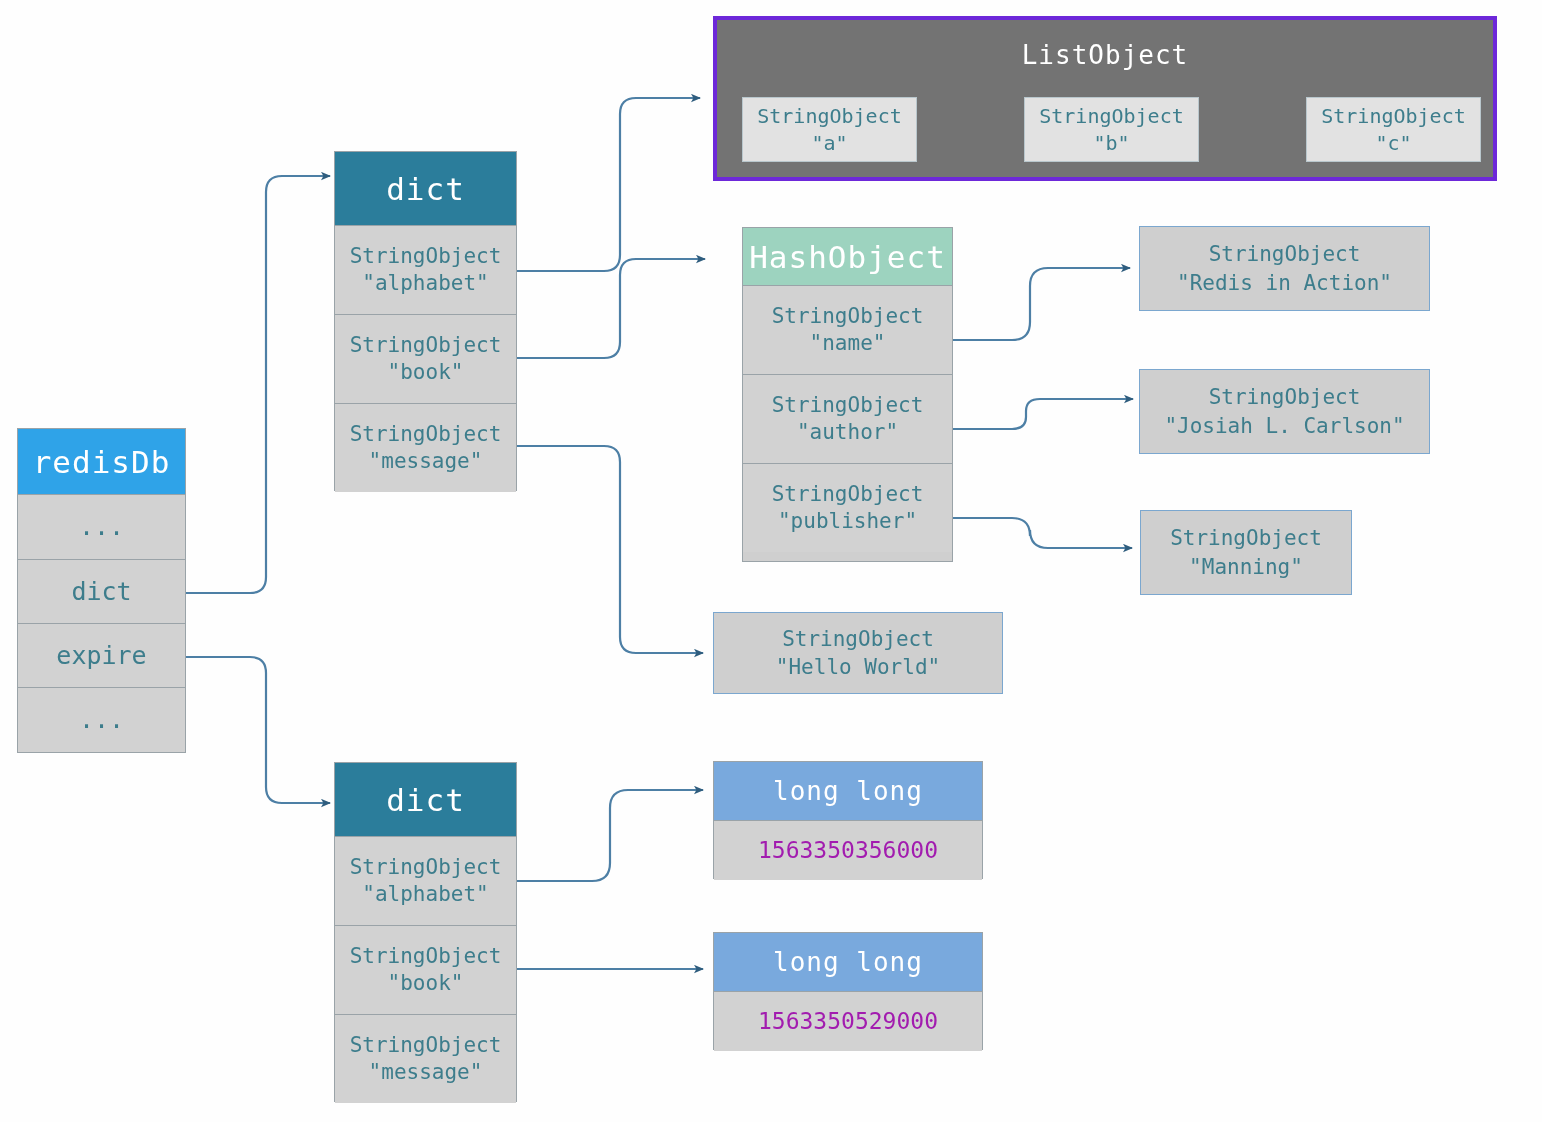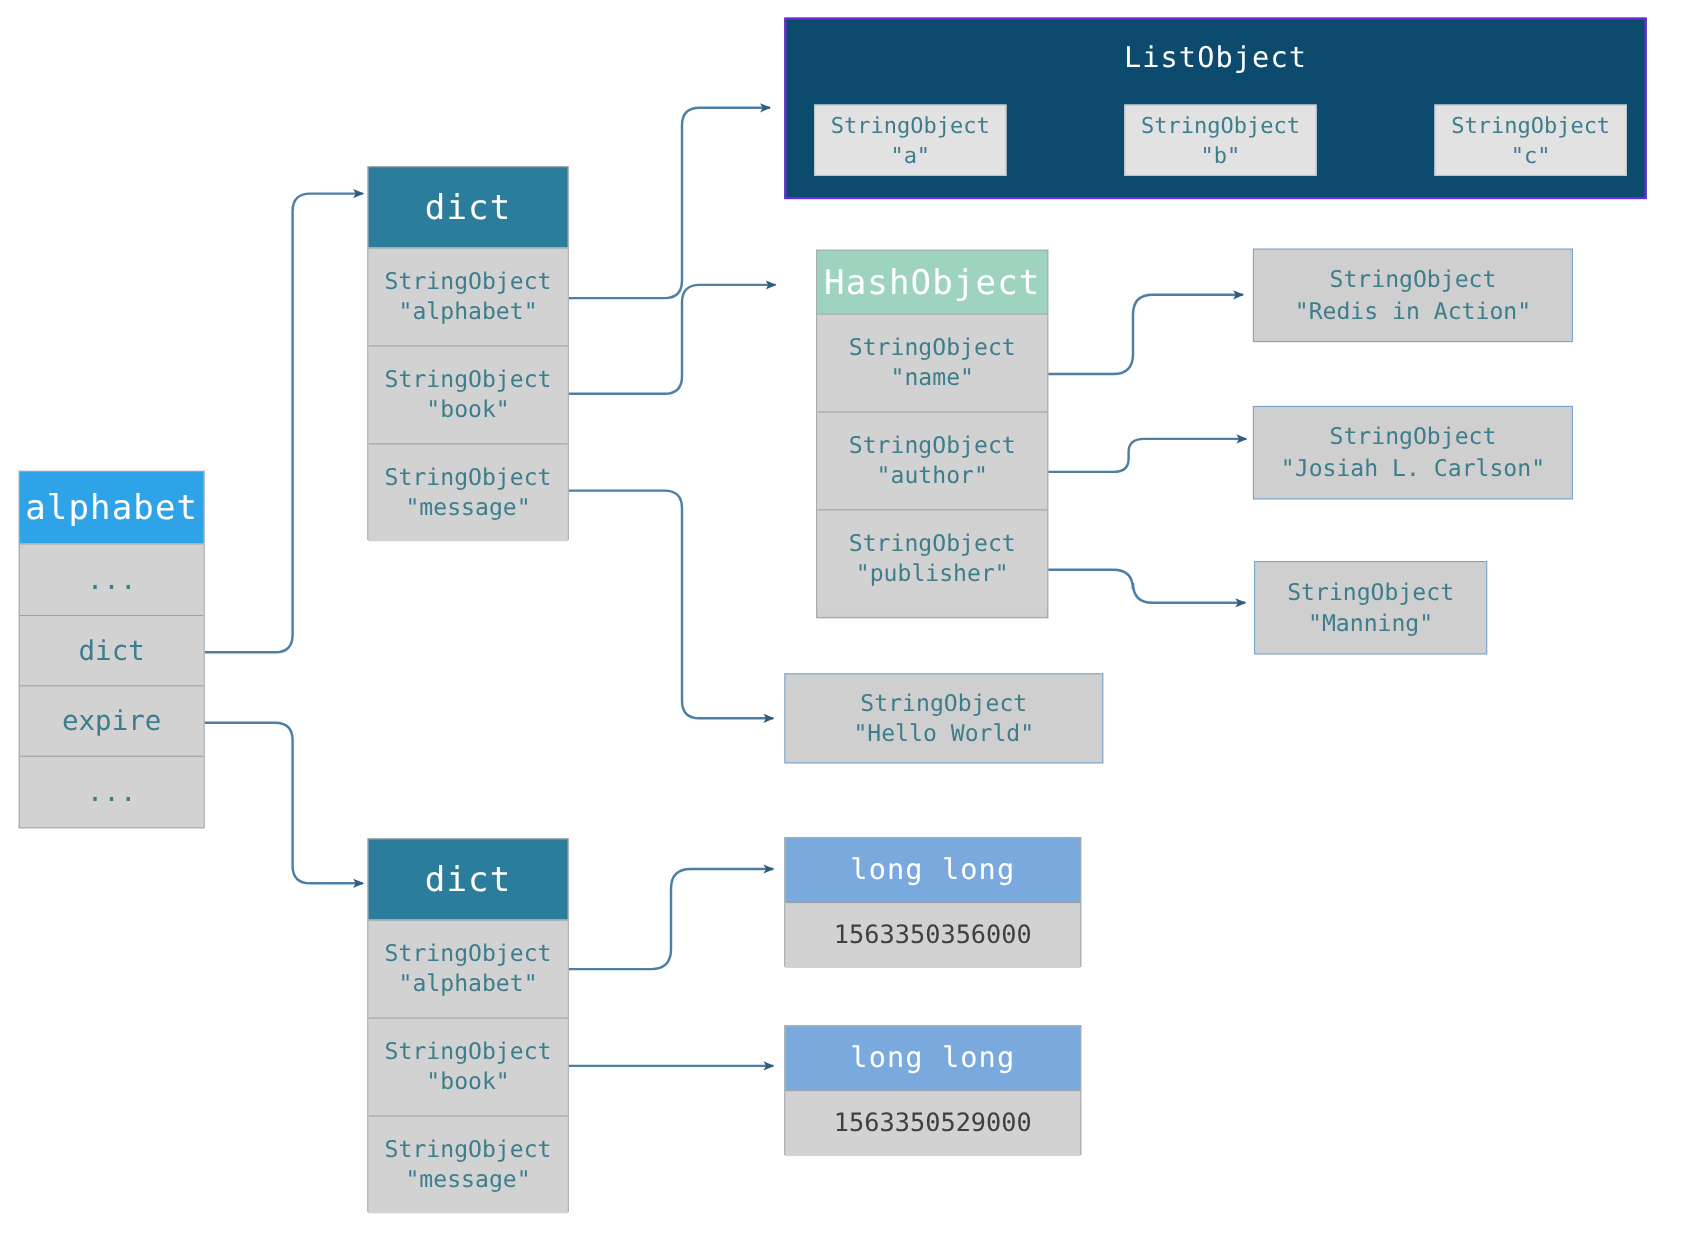"ListObject" .listgroup { background: #0c4a6e -> #737373; border: 2px solid #6d28d9 -> 4px solid #6d28d9 }
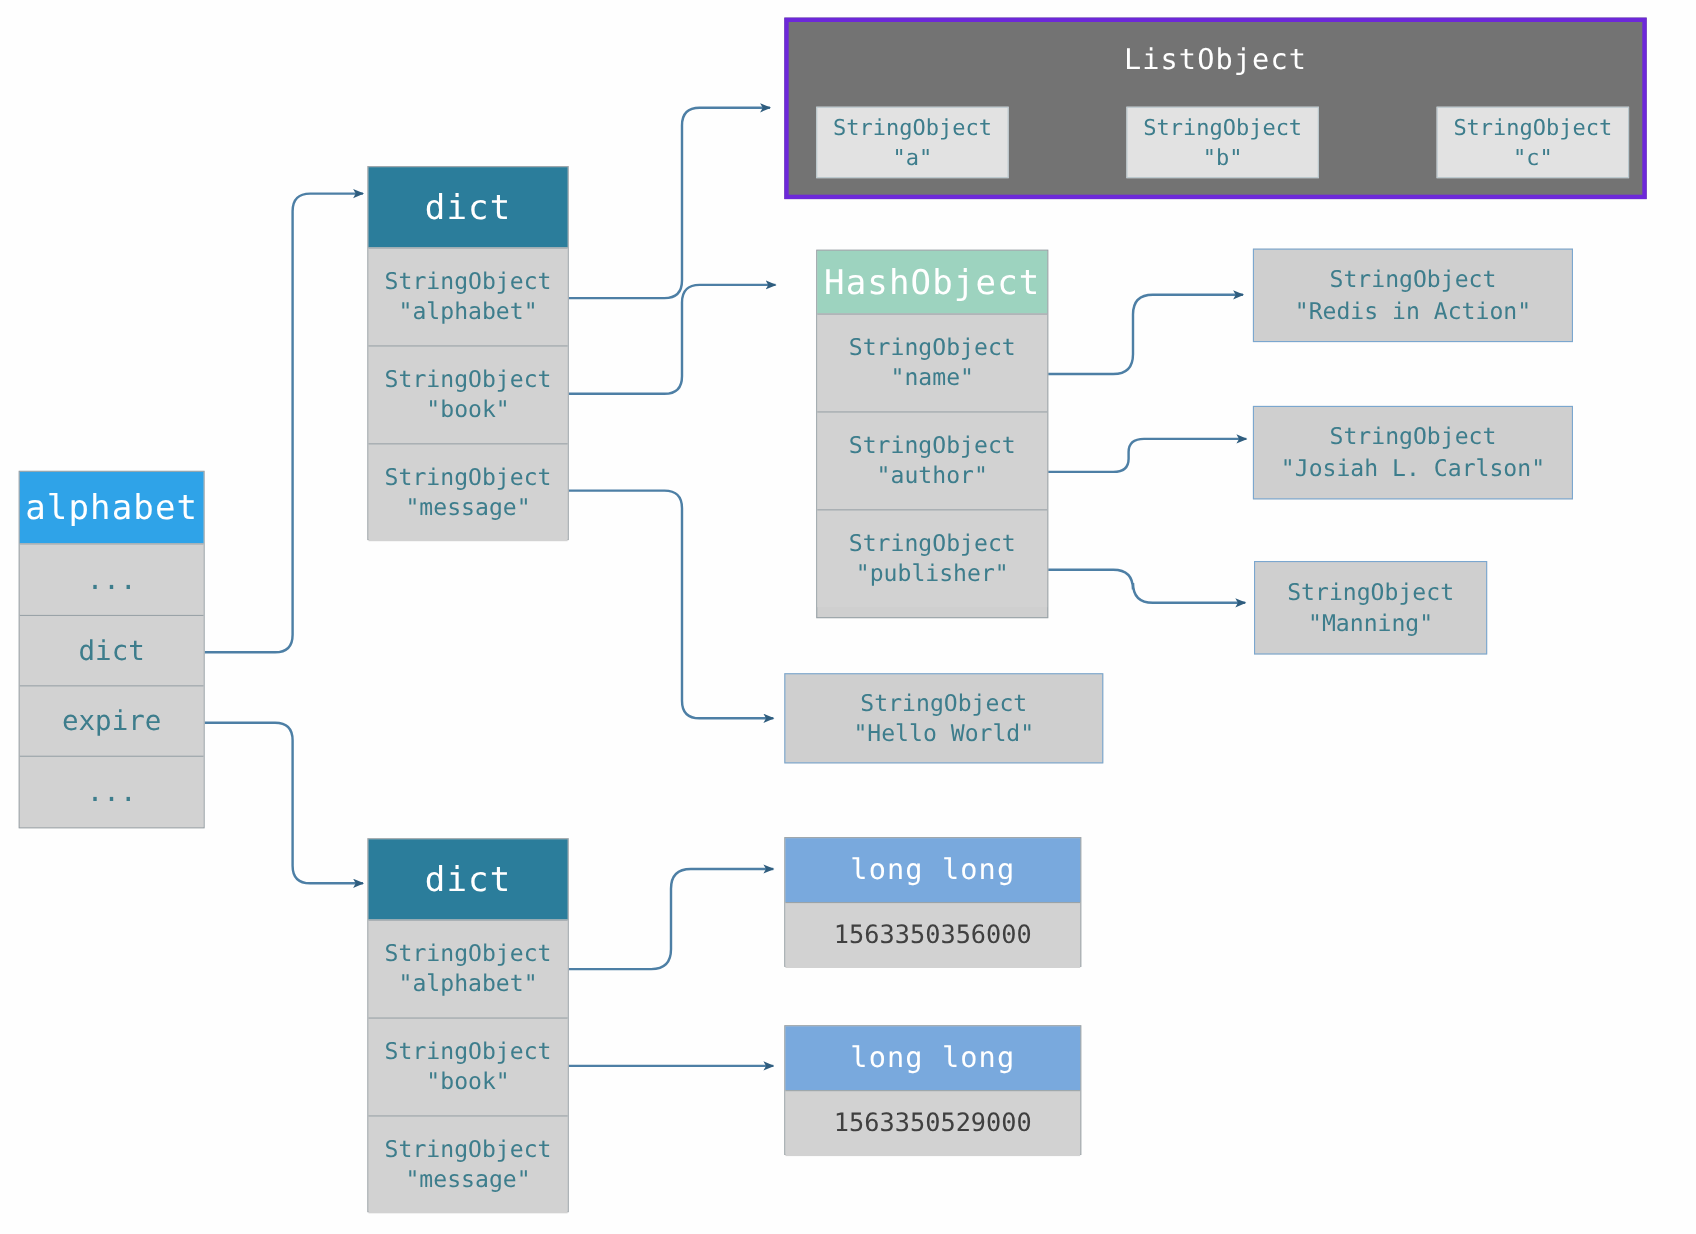"alphabet" div.hdr { text: alphabet -> redisDb }
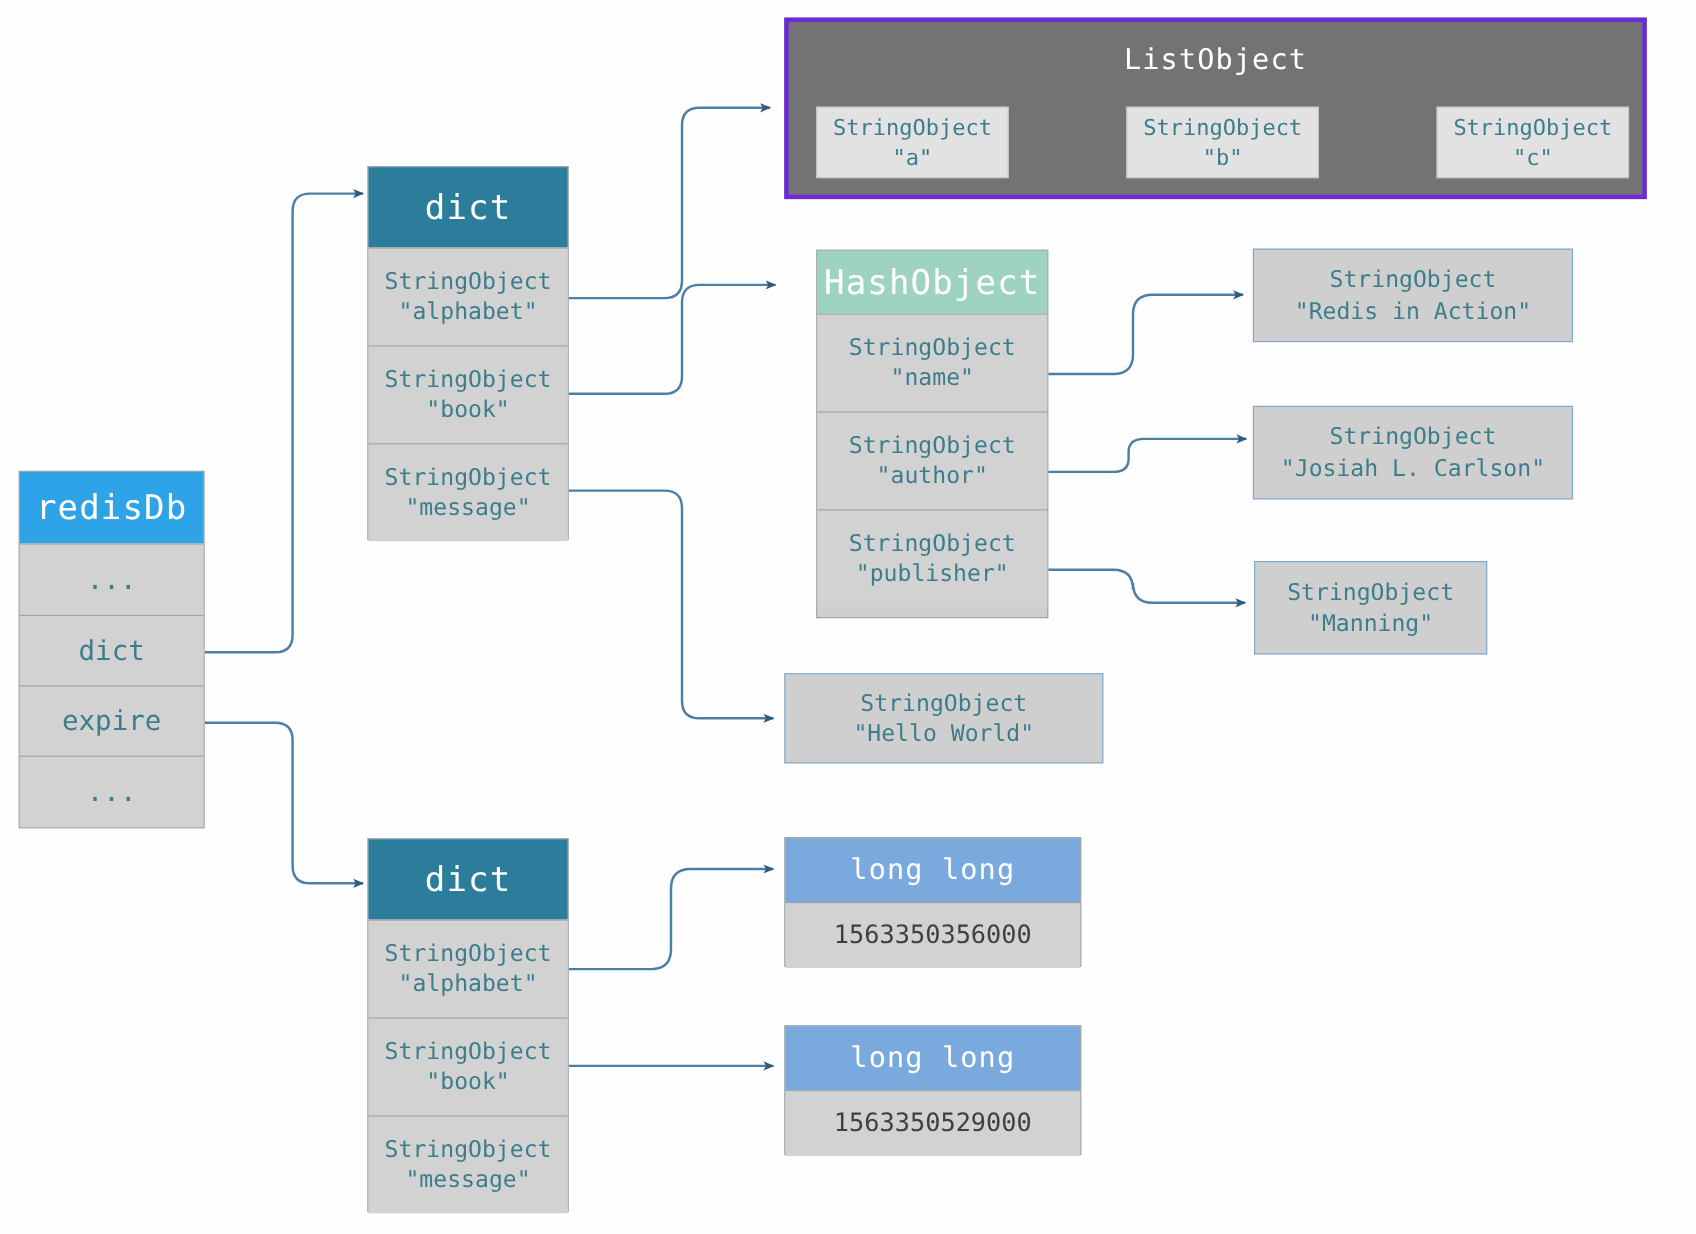"1563350356000" .row.num { color: #404040 -> #a21caf }
